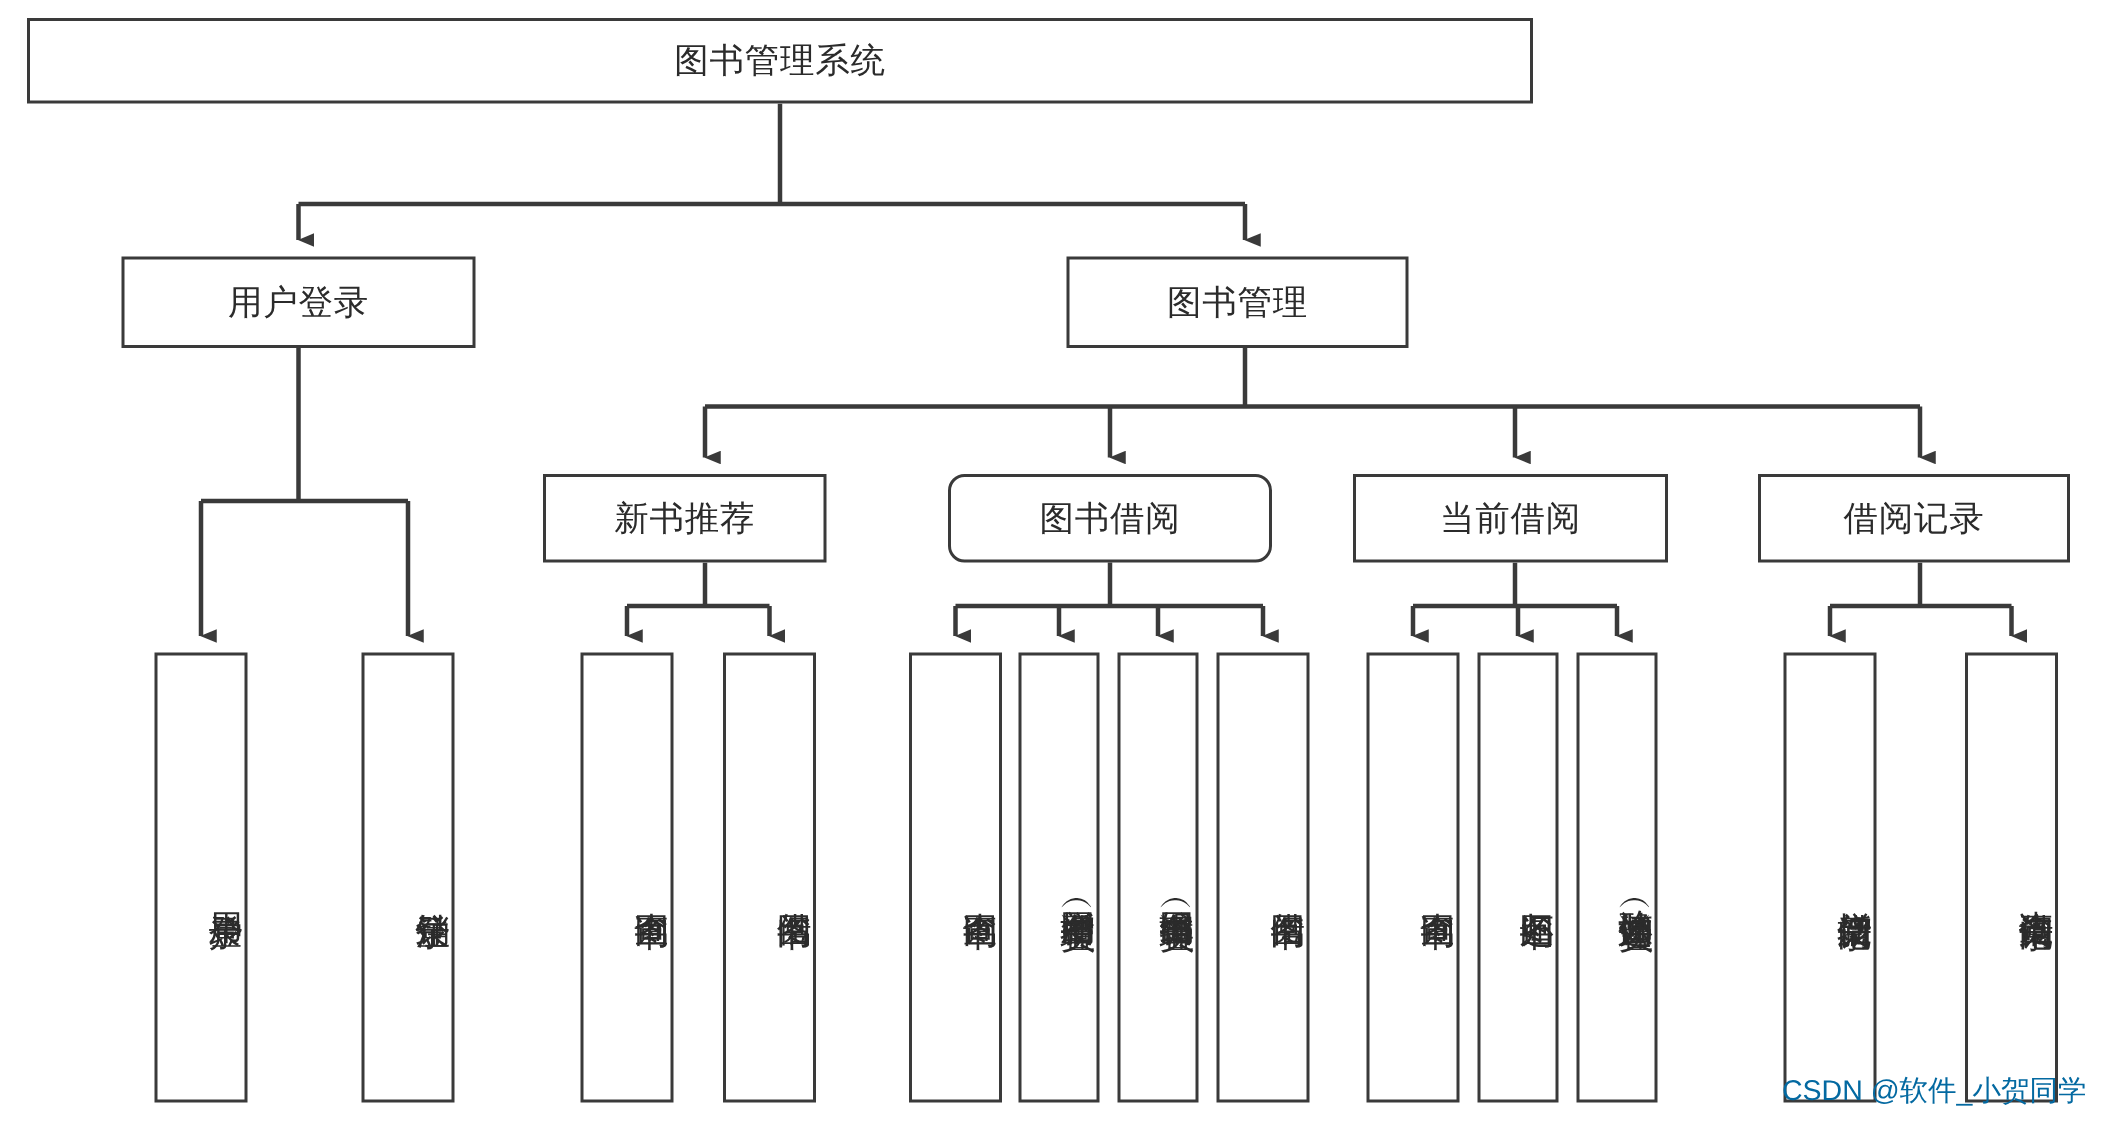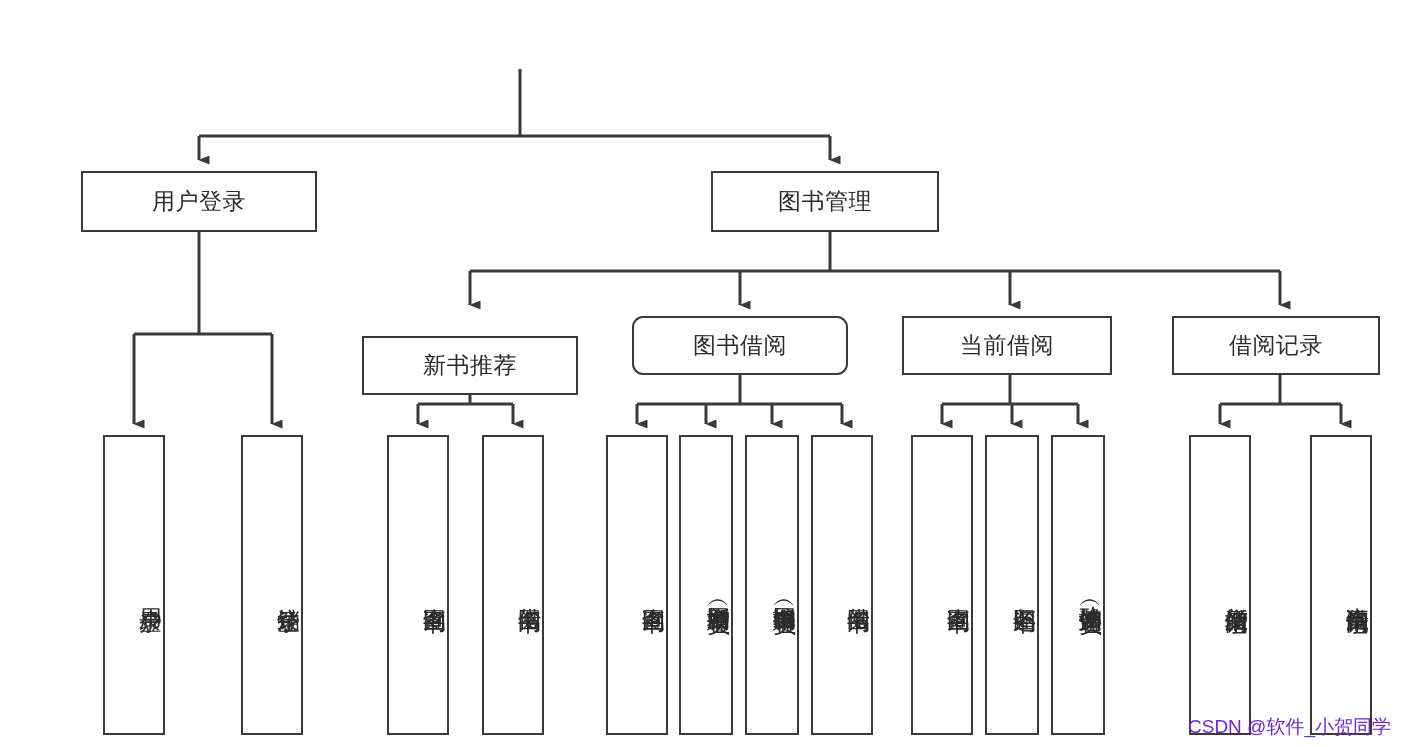"图书管理系统" div.node { html: none -> <div>图书管理系统</div> }
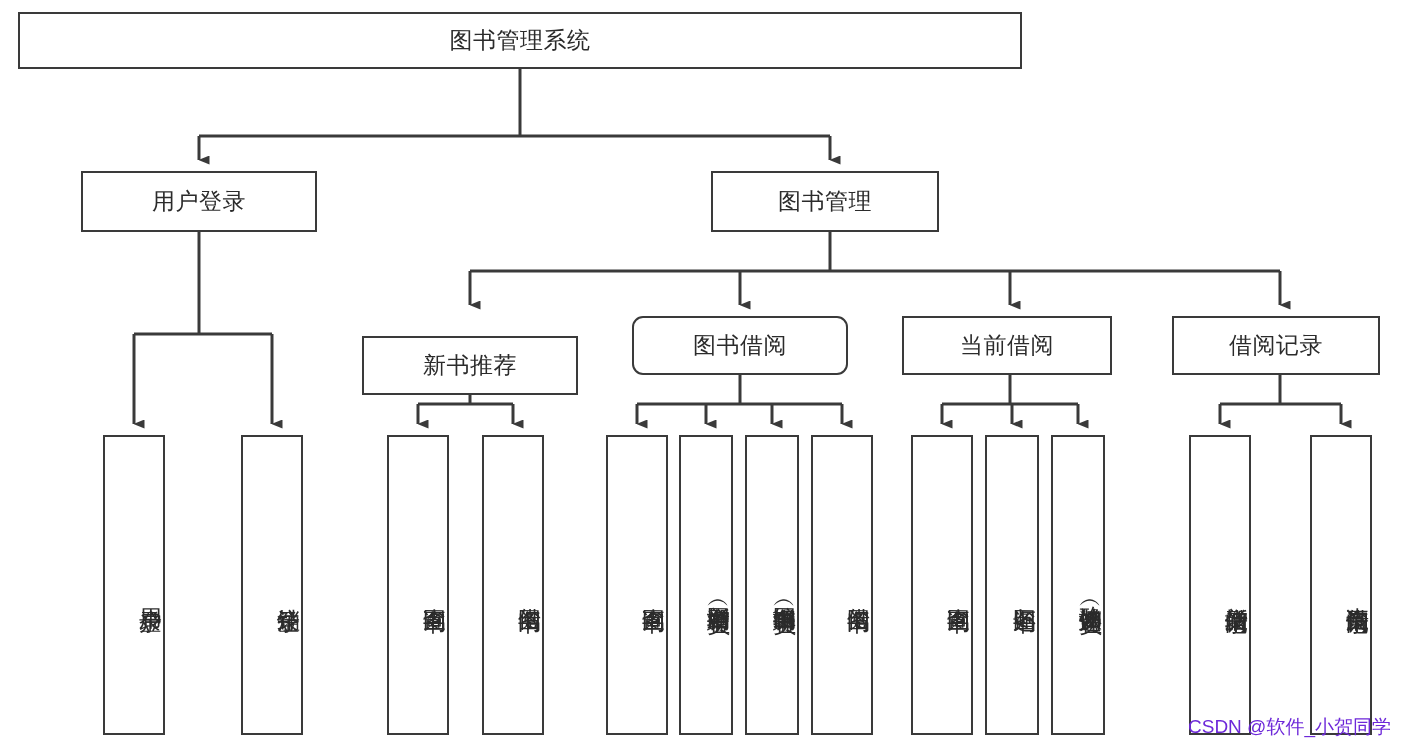"新书推荐" div.node { margin-top: 20px -> none; width: 216px -> 189px }
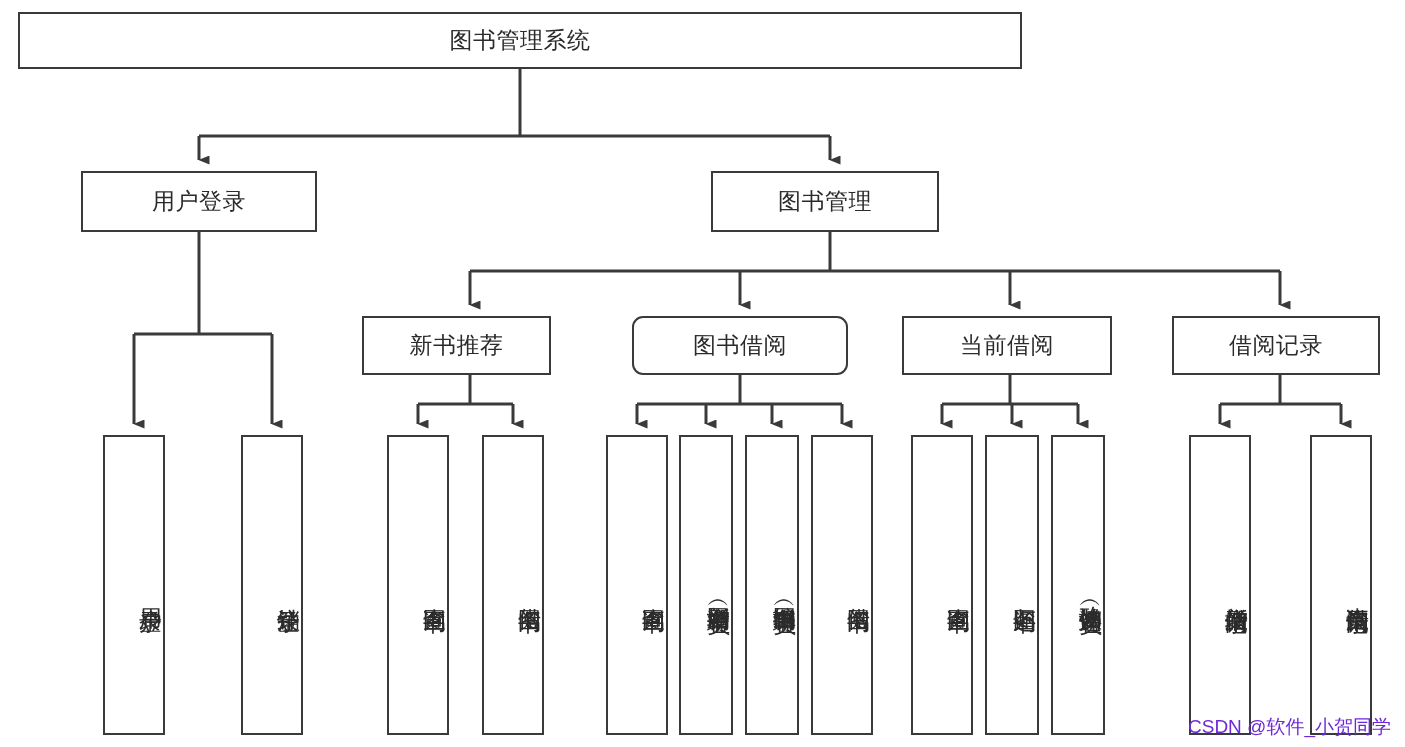"CSDN @软件_小贺同学" .watermark { color: #6d28d9 -> #0369a1 }
